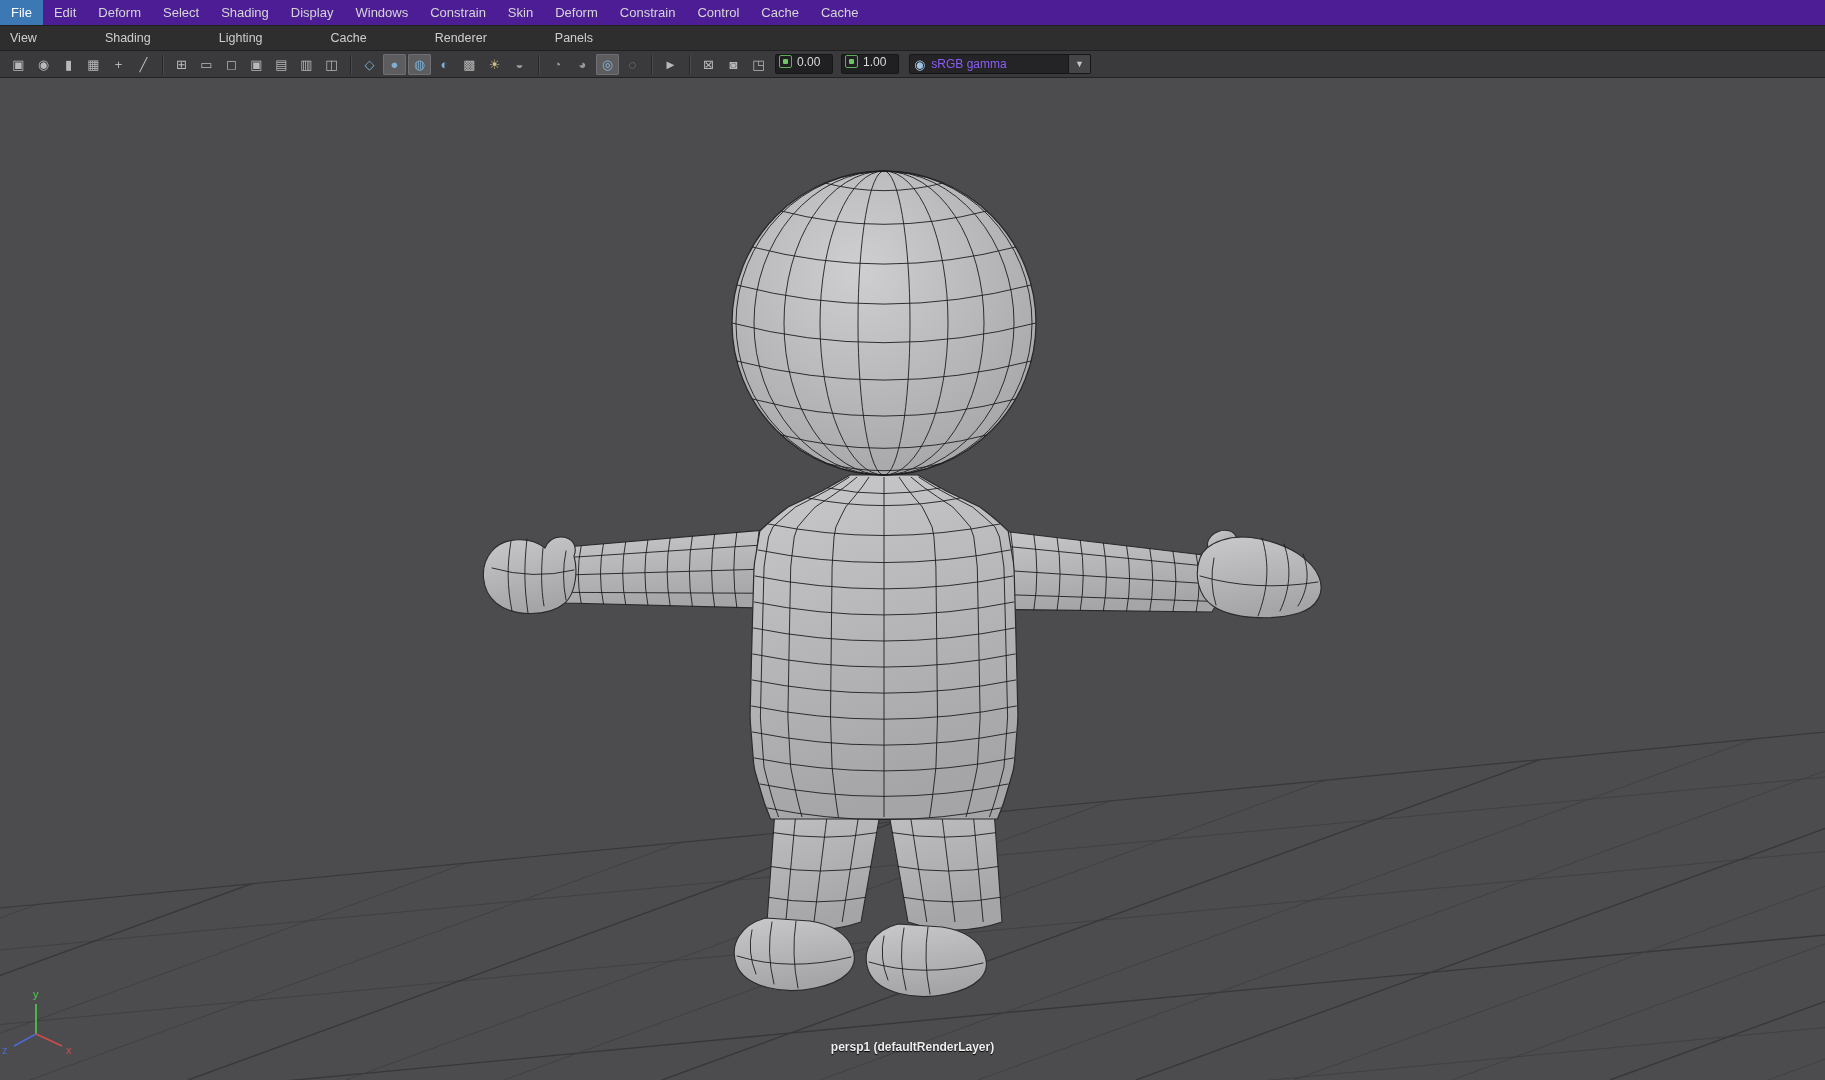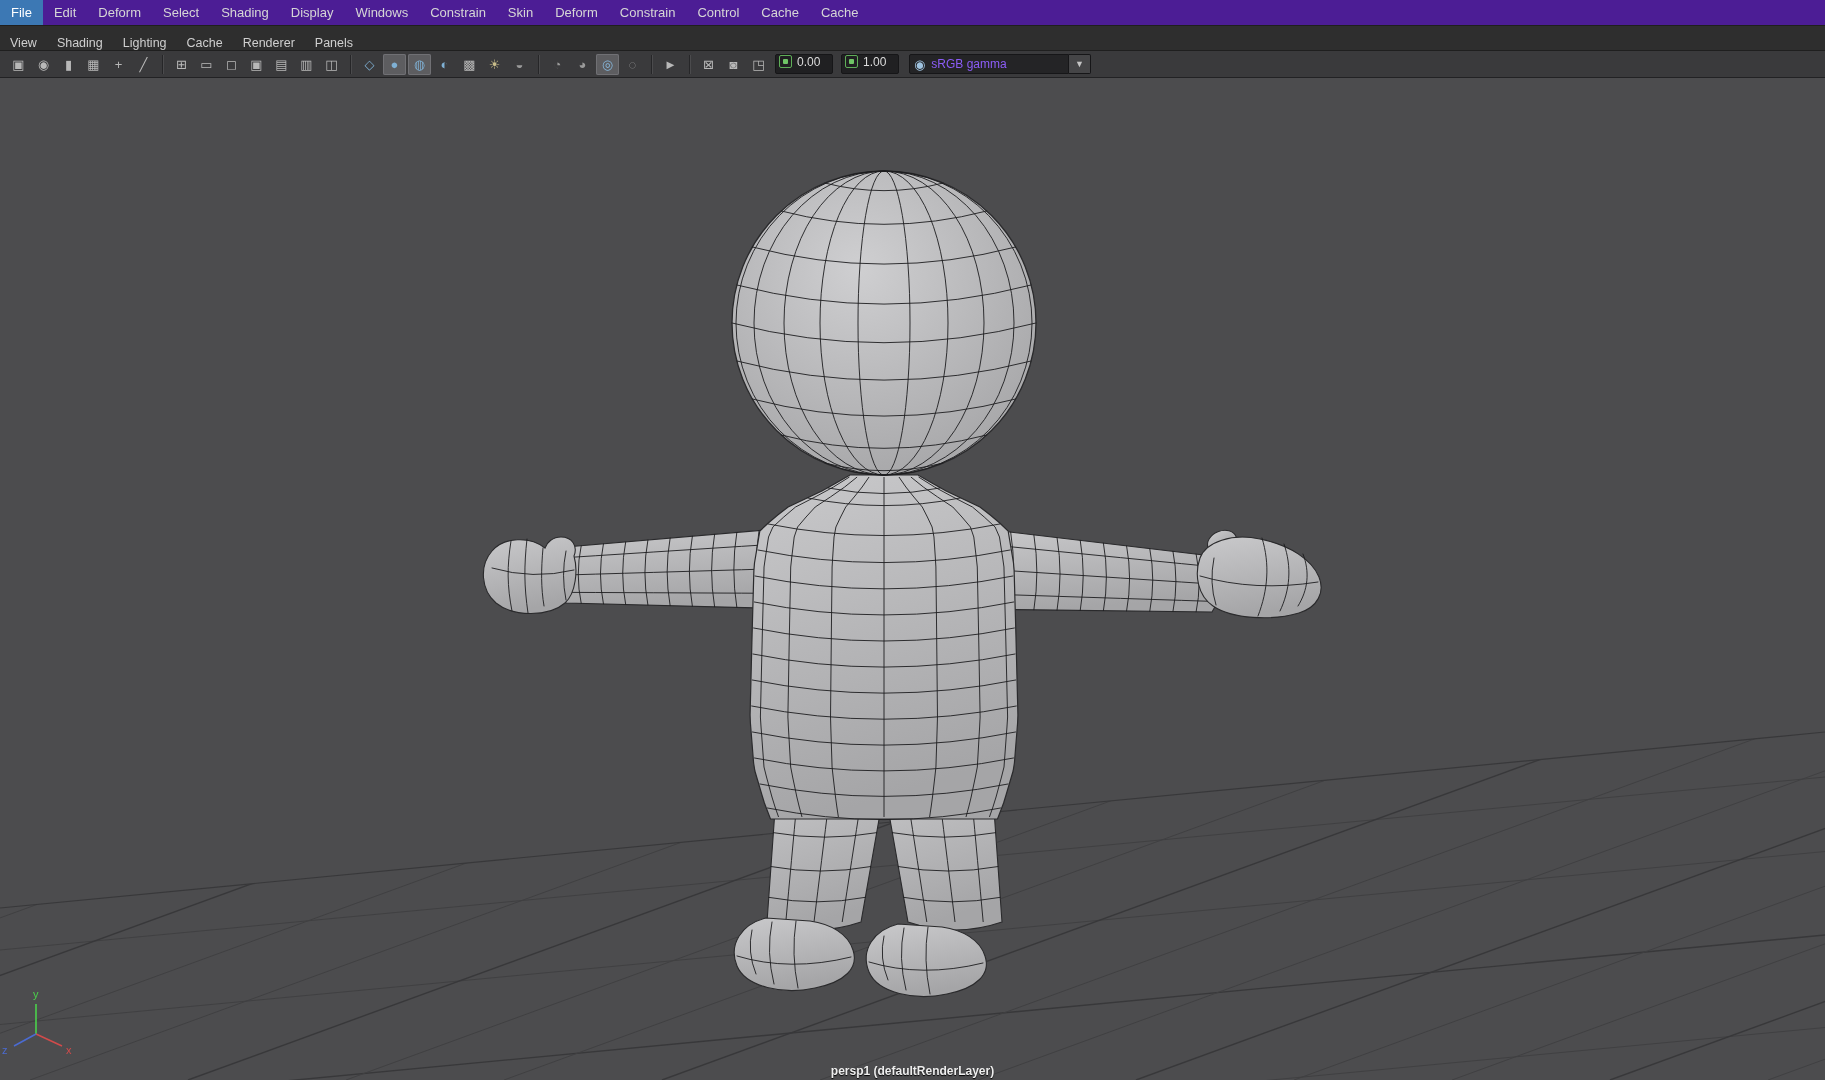"View" .panelmenubar { align-items: flex-end -> center; gap: none -> 48px }
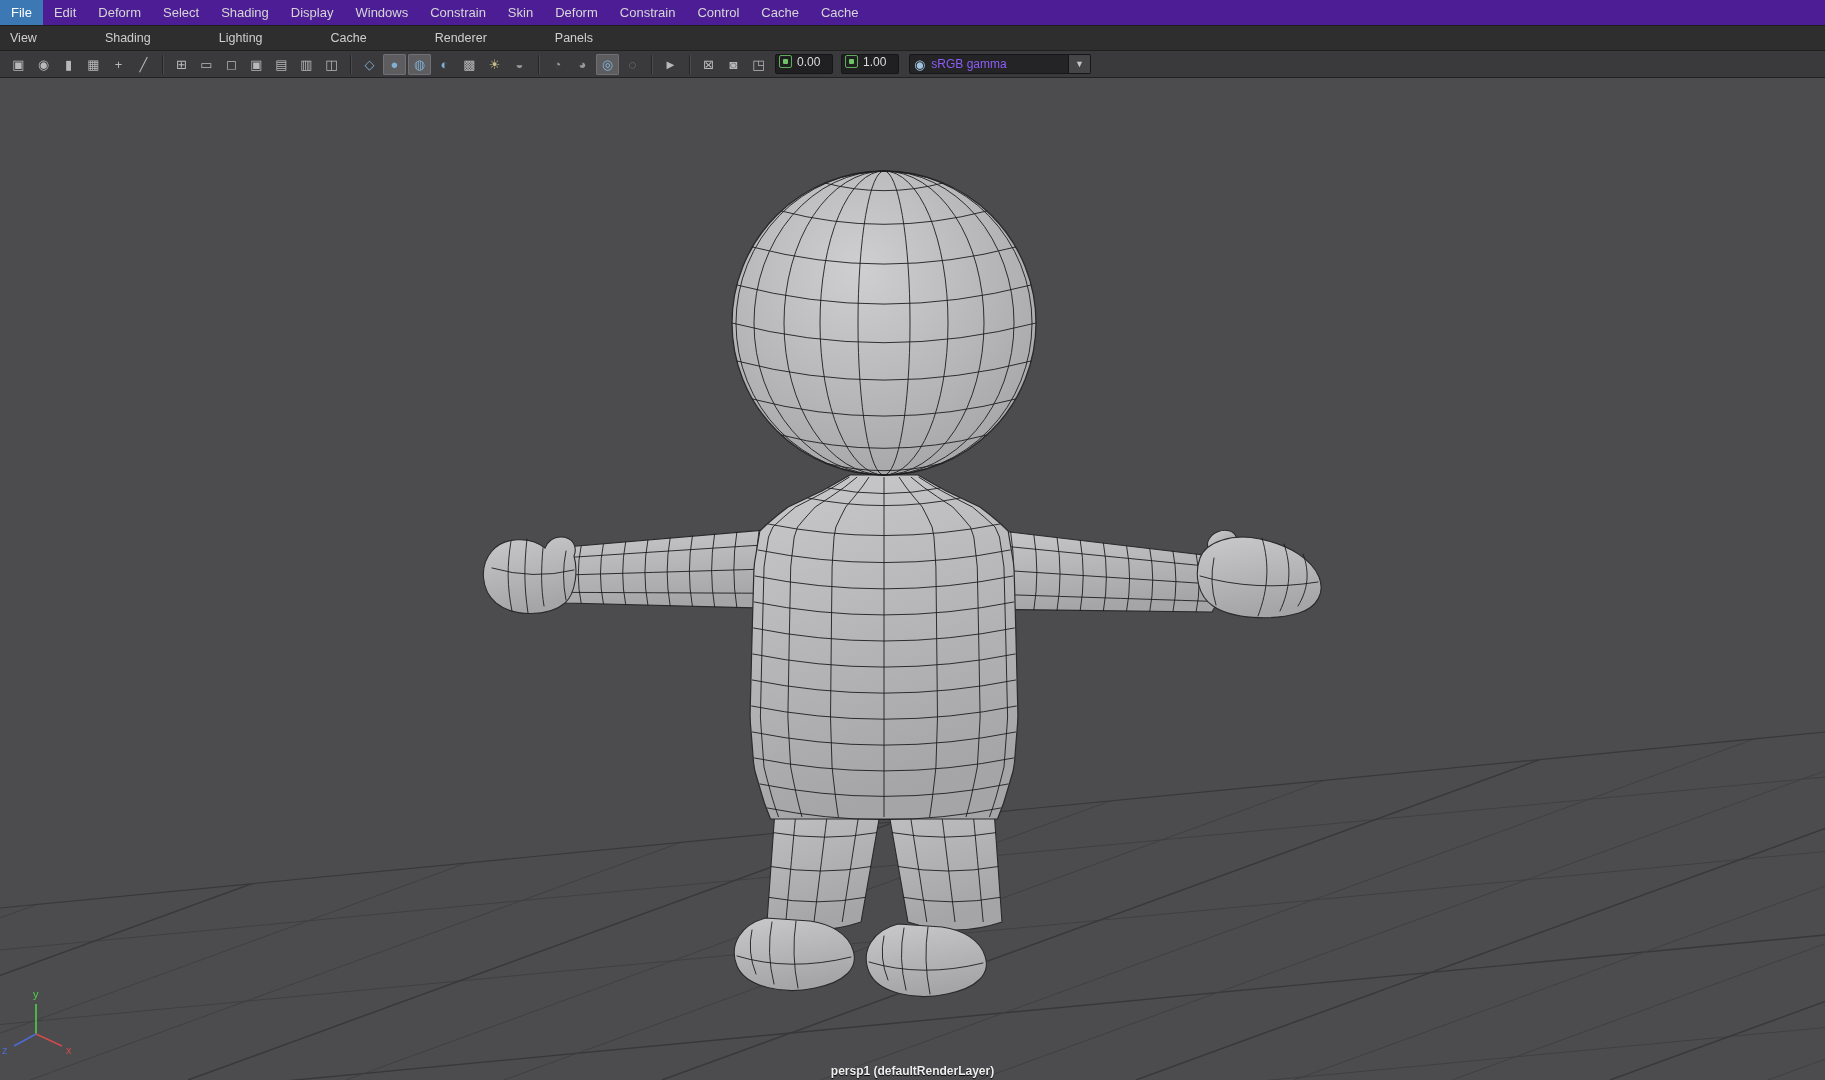"persp1 (defaultRenderLayer)" .hud { bottom: 2px -> 26px }
